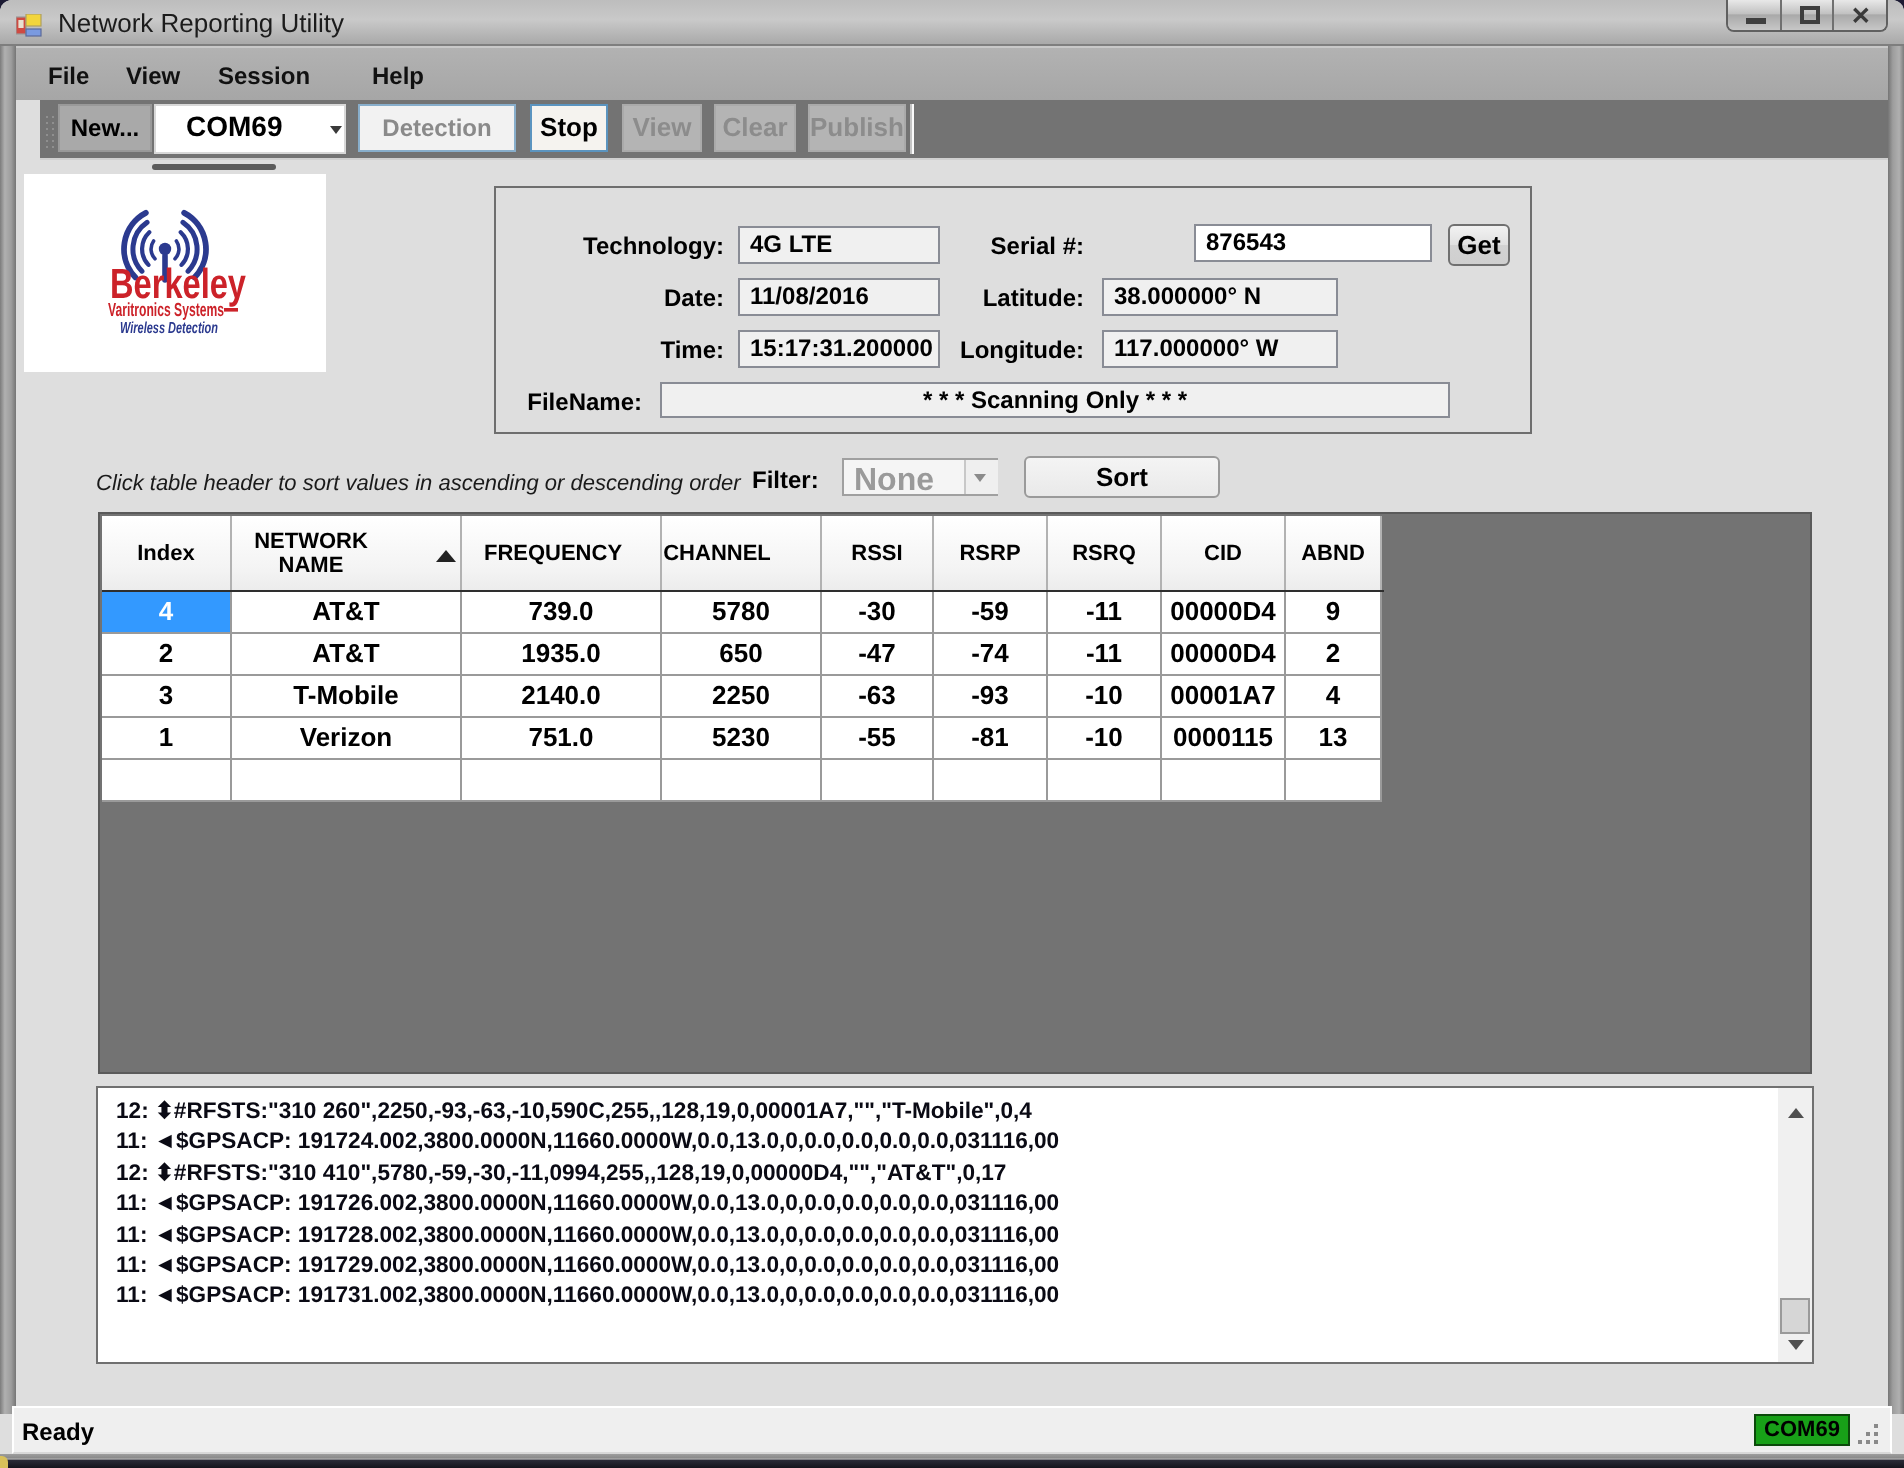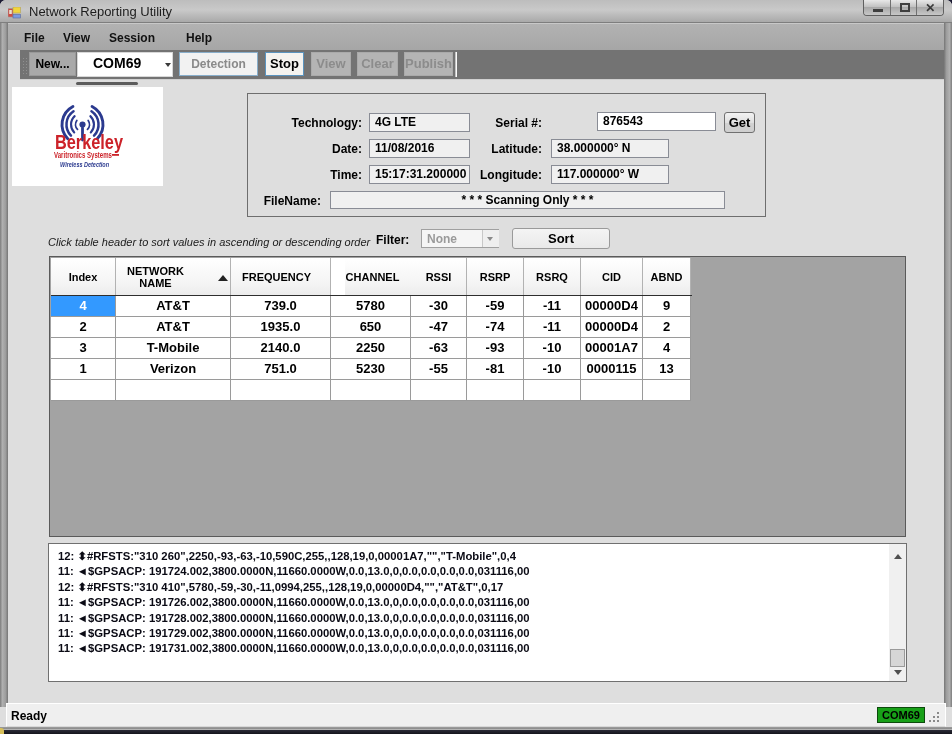"None" span.abs { font-size: 12px -> 16px }
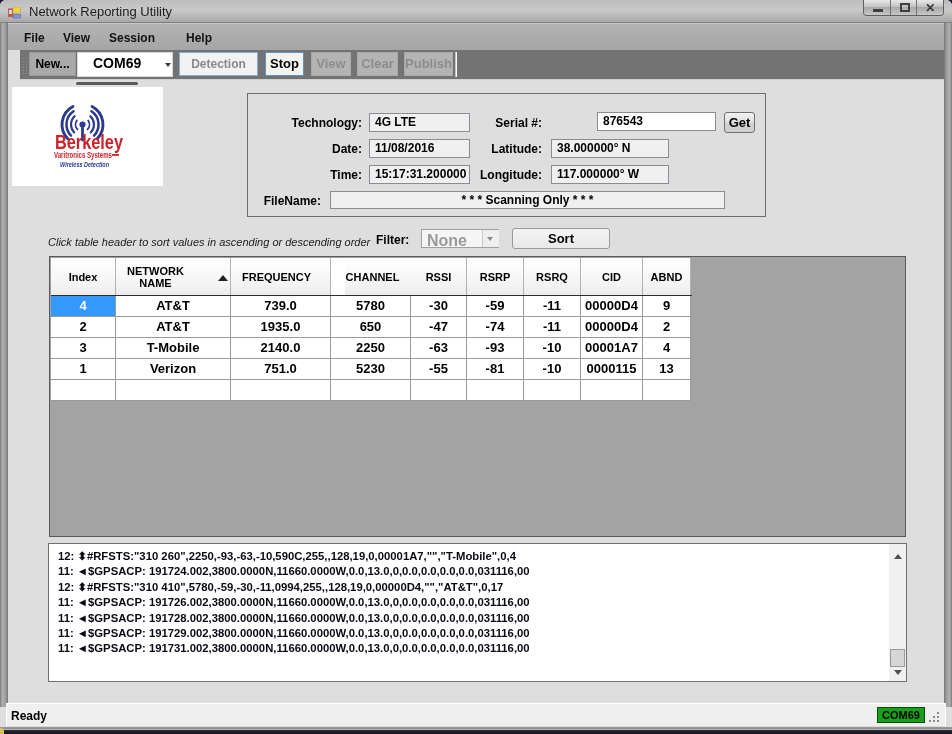"Index" div.abs { background: #a3a3a3 -> #737373 }
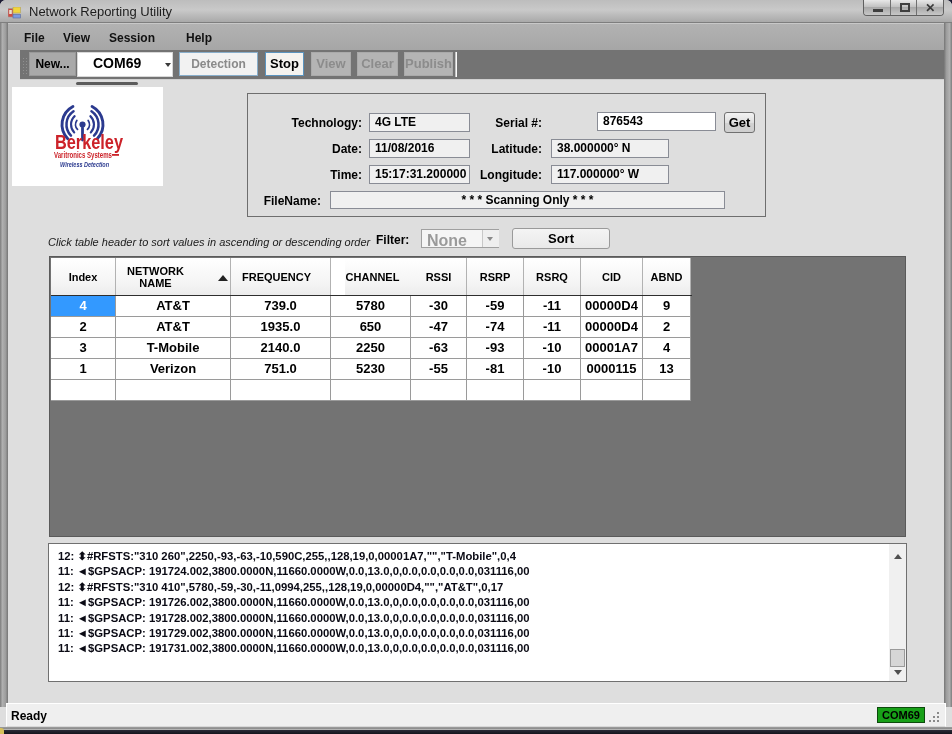"CHANNEL" div.abs { left: 295px -> 281px }
